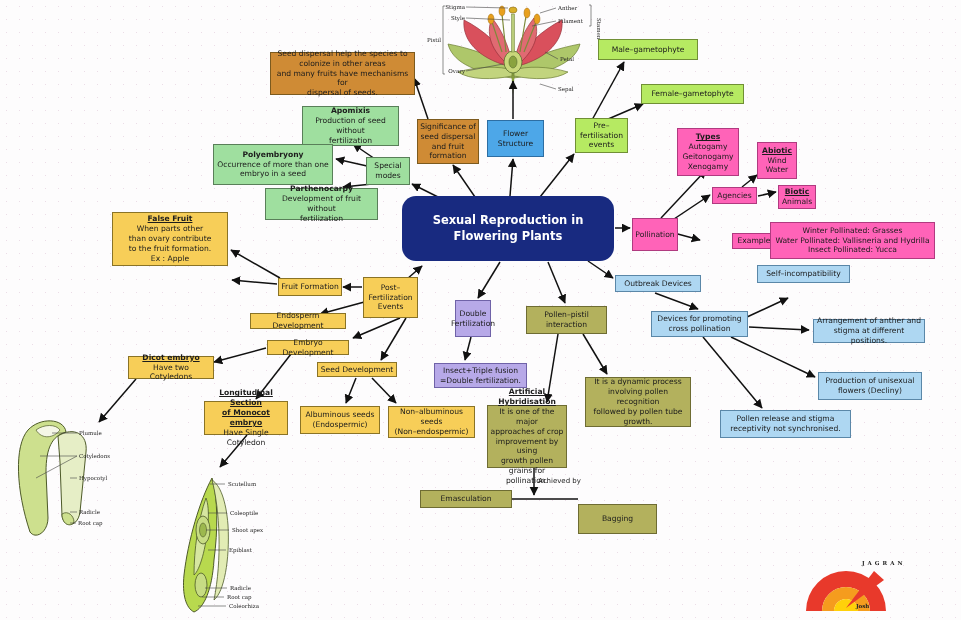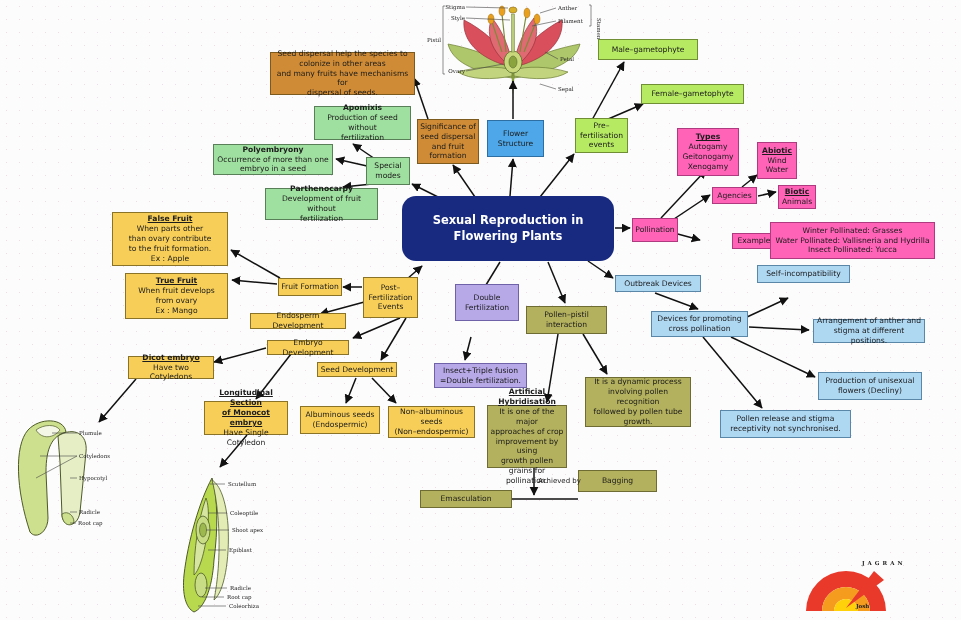"Apomixis" div.node { height: 34px -> 40px; left: 314px -> 302px }
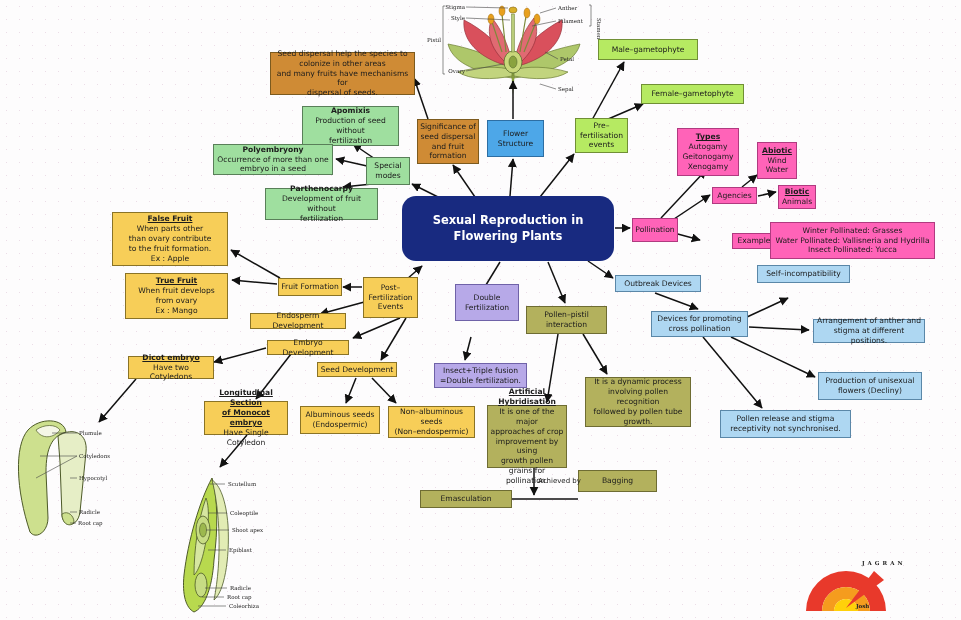"Polyembryony" div.node { height: 31px -> 41px }
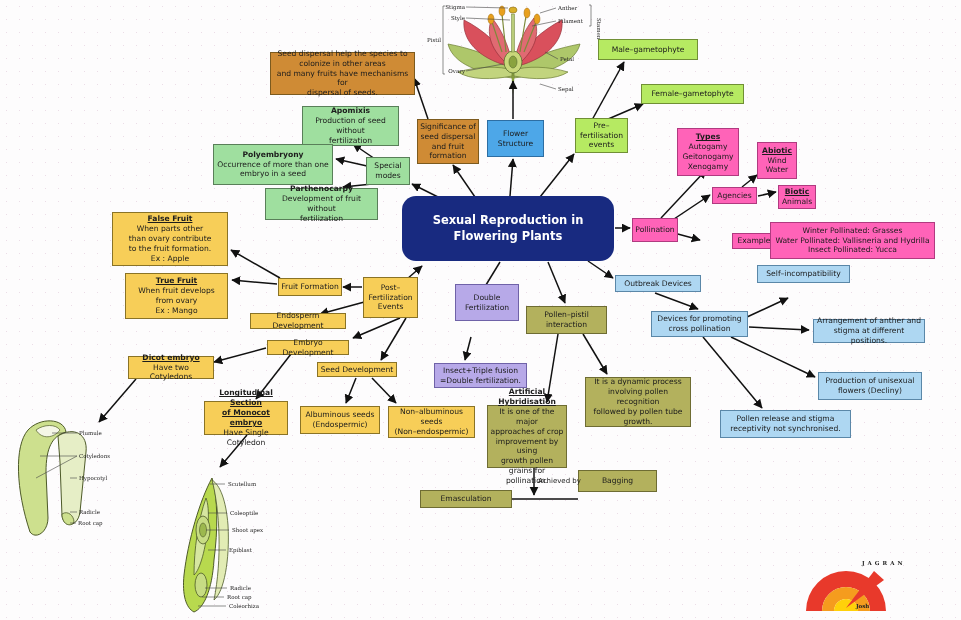"Pollination" div.node { height: 24px -> 33px }
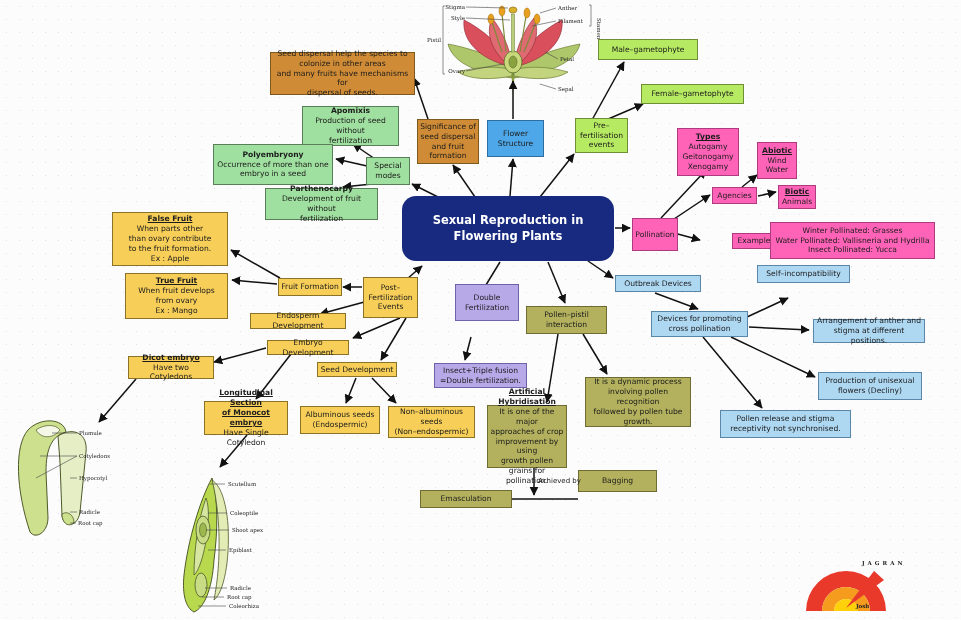"True Fruit" div.node { html: <div> <div>True Fruit</div> <div>When fruit develops from ovary Ex : Mango</div> </div> -> none }
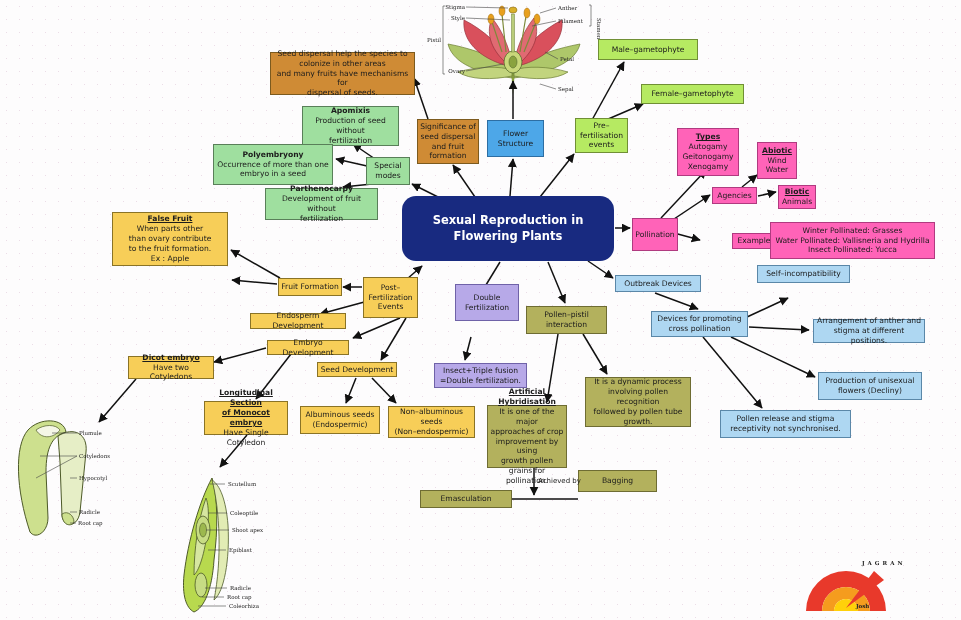"Double" div.node { top: 284px -> 300px; width: 64px -> 36px }
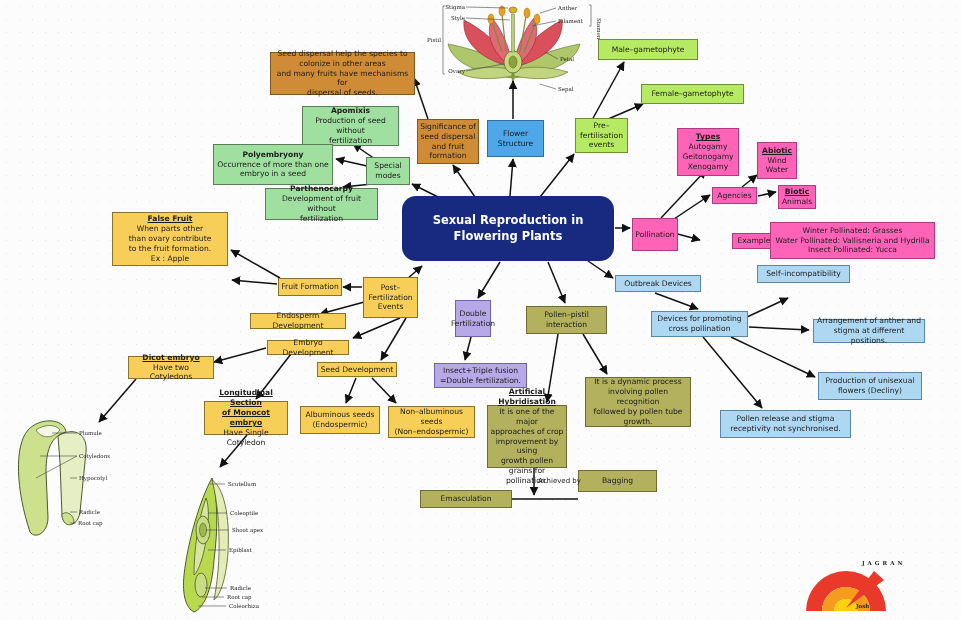"Bagging" div.node { height: 22px -> 30px; top: 470px -> 504px }
